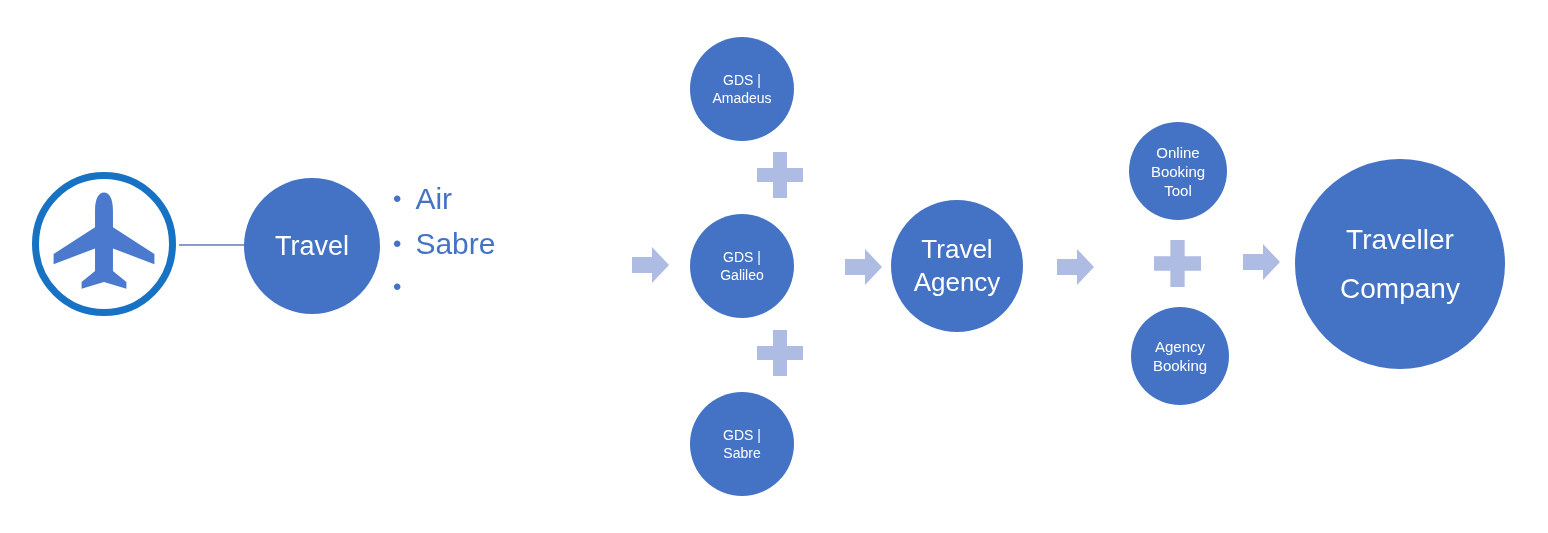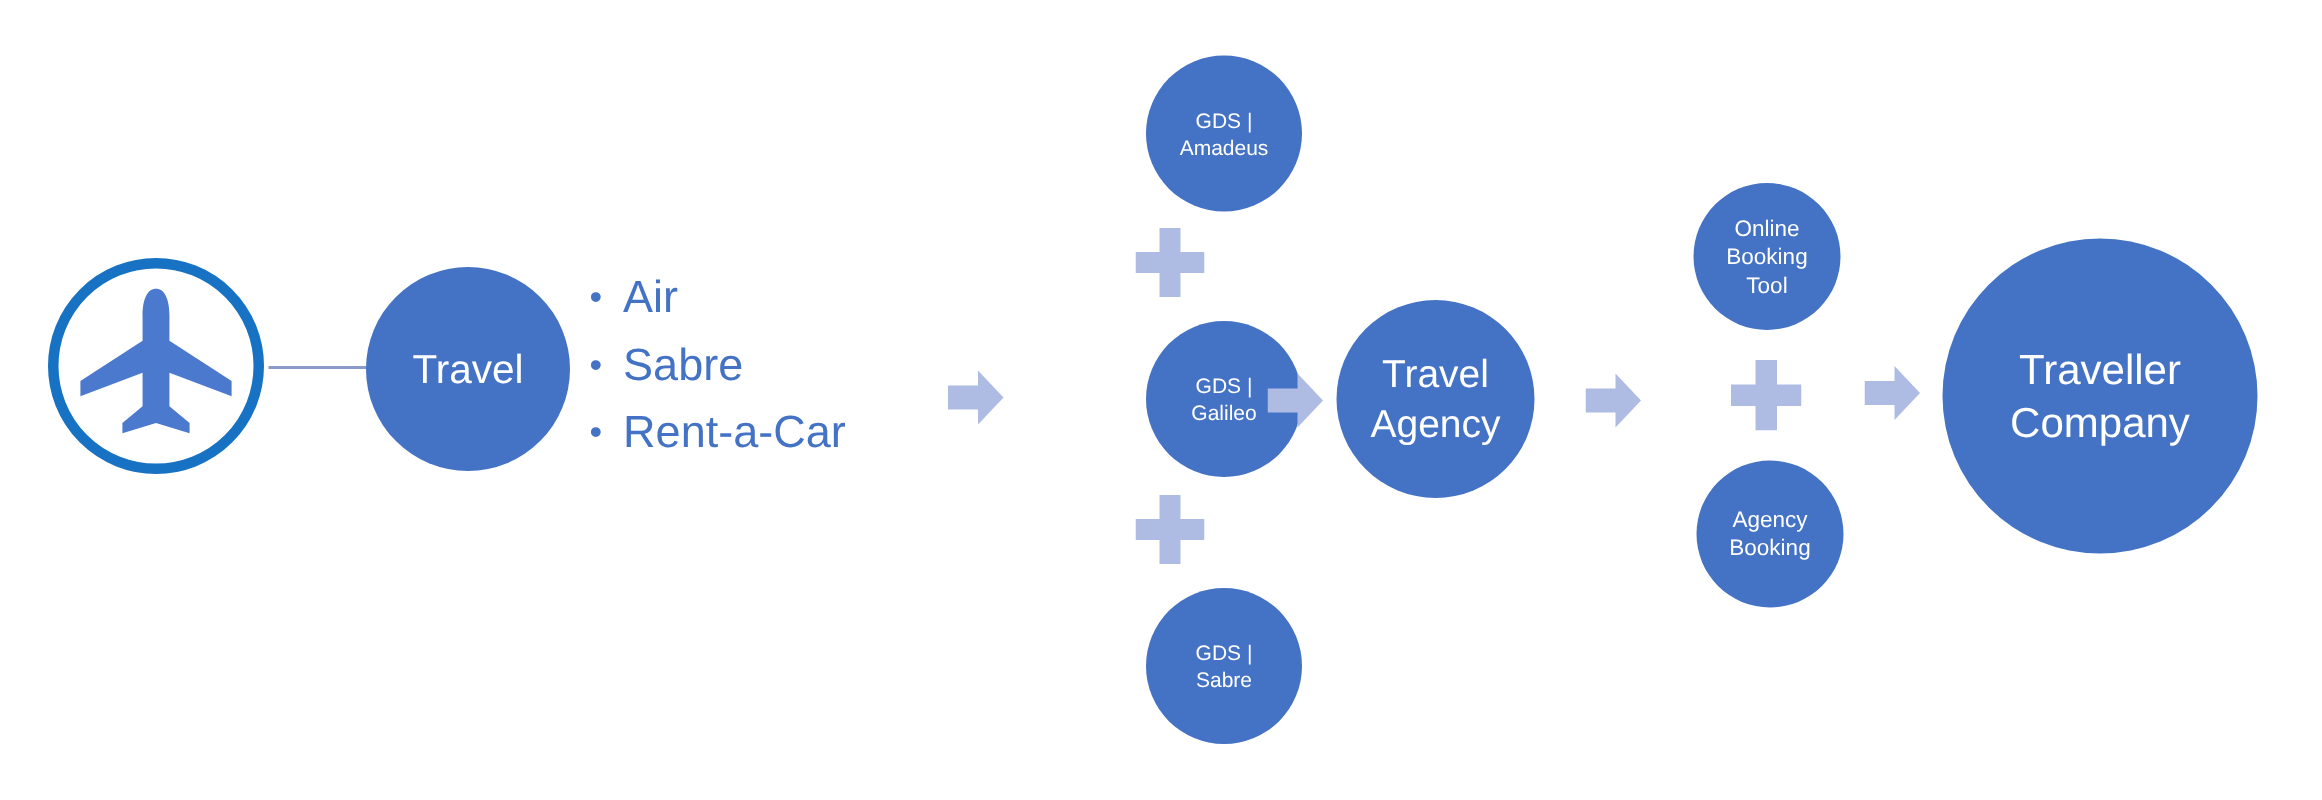"GDS |" .circle-gds { left: 764px -> 690px }
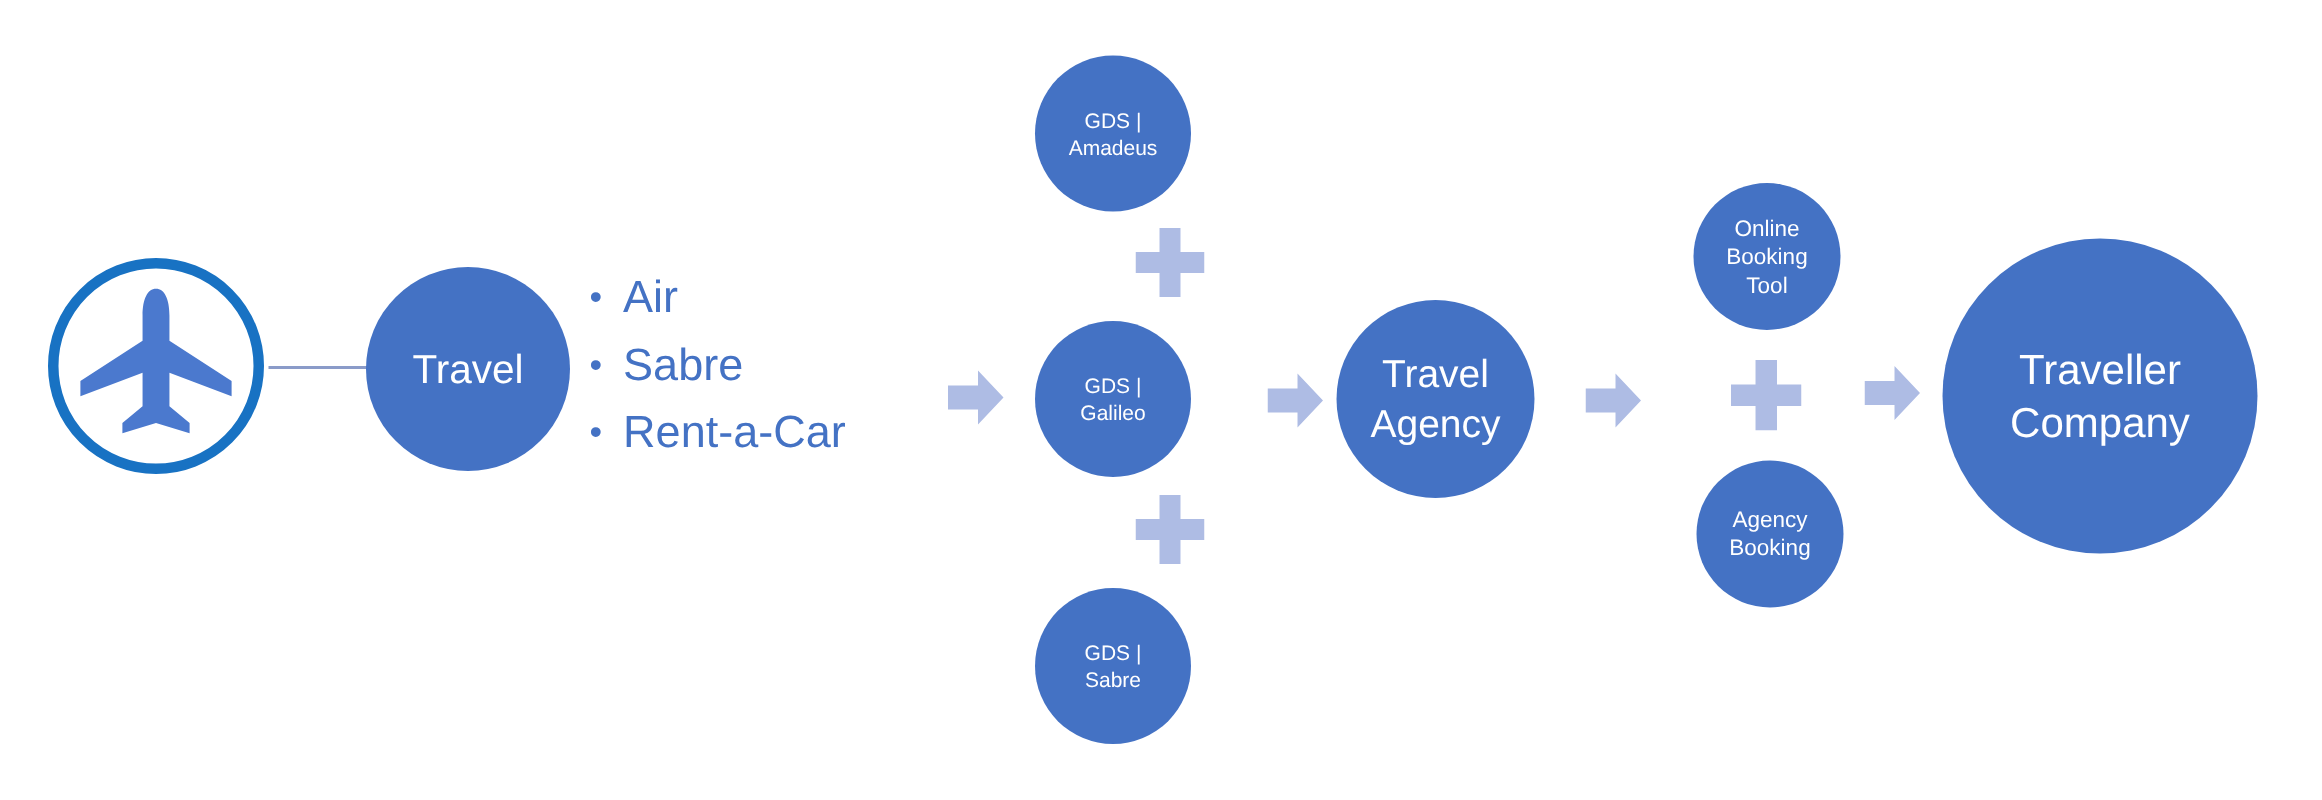"Traveller" .circle-traveller { line-height: 35px -> 49px }
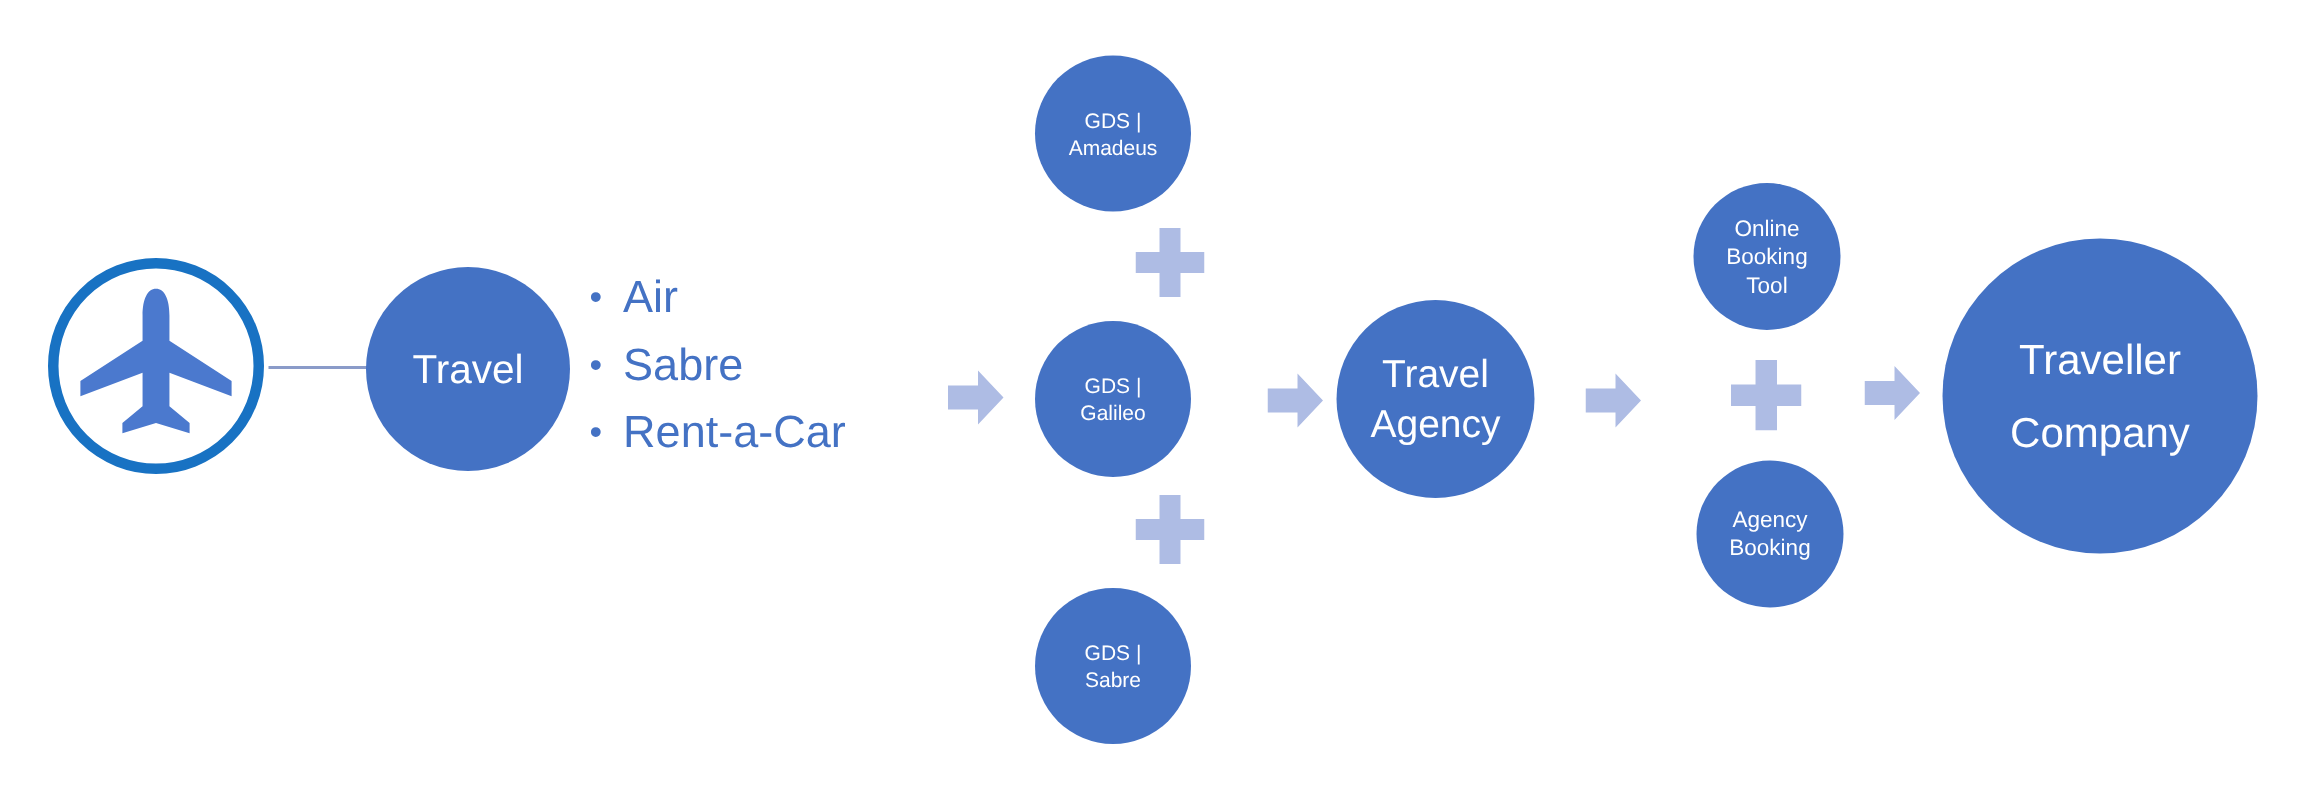"Rent-a-Car" span { html: <span>Rent-a-Car</span> -> none }
